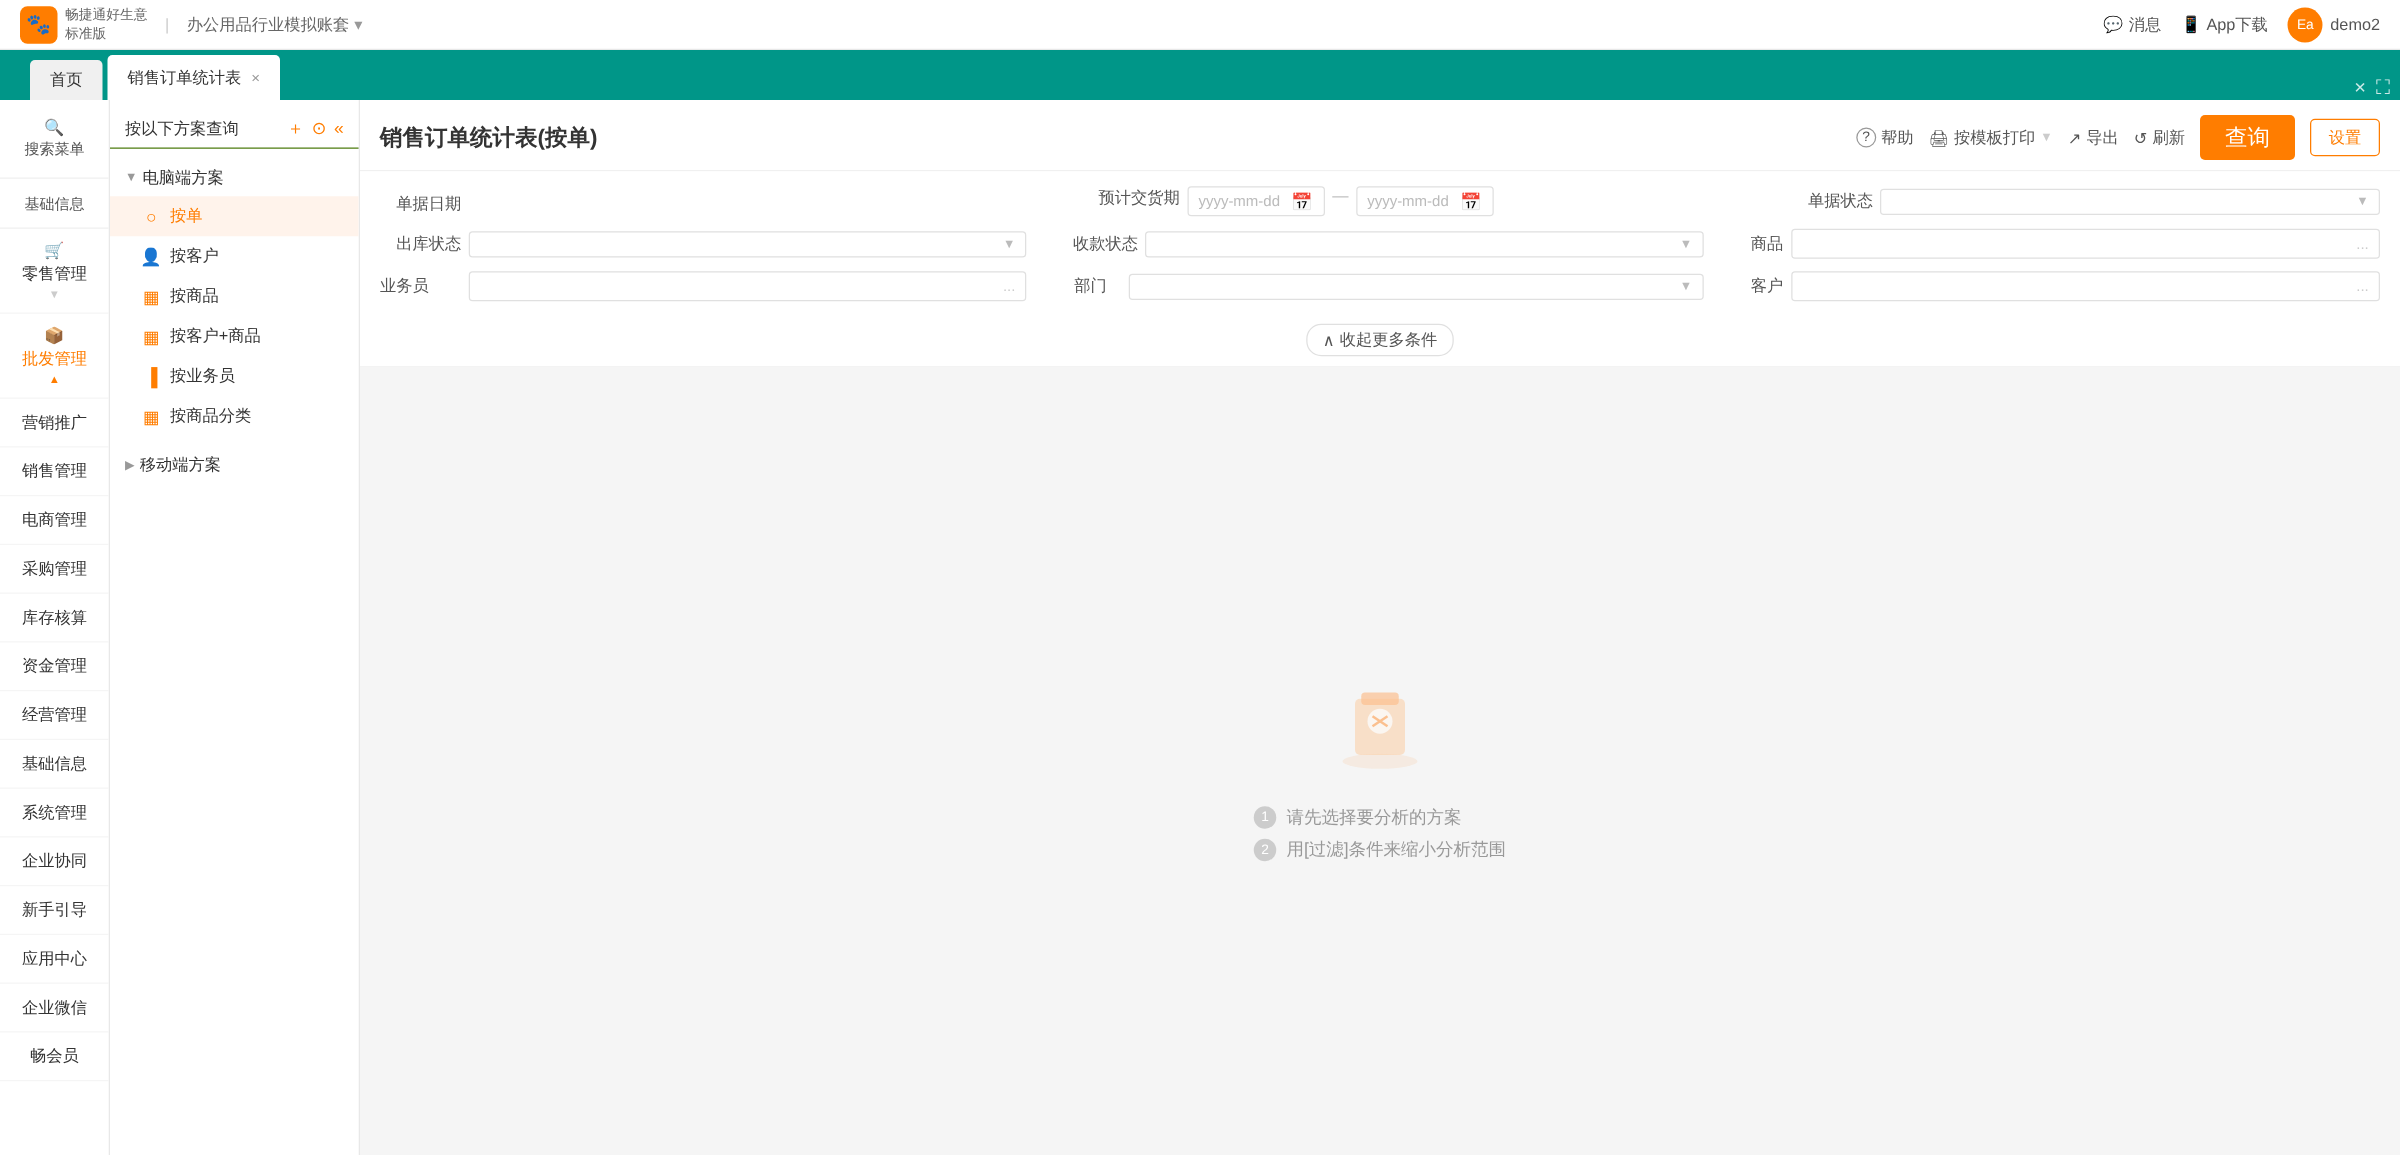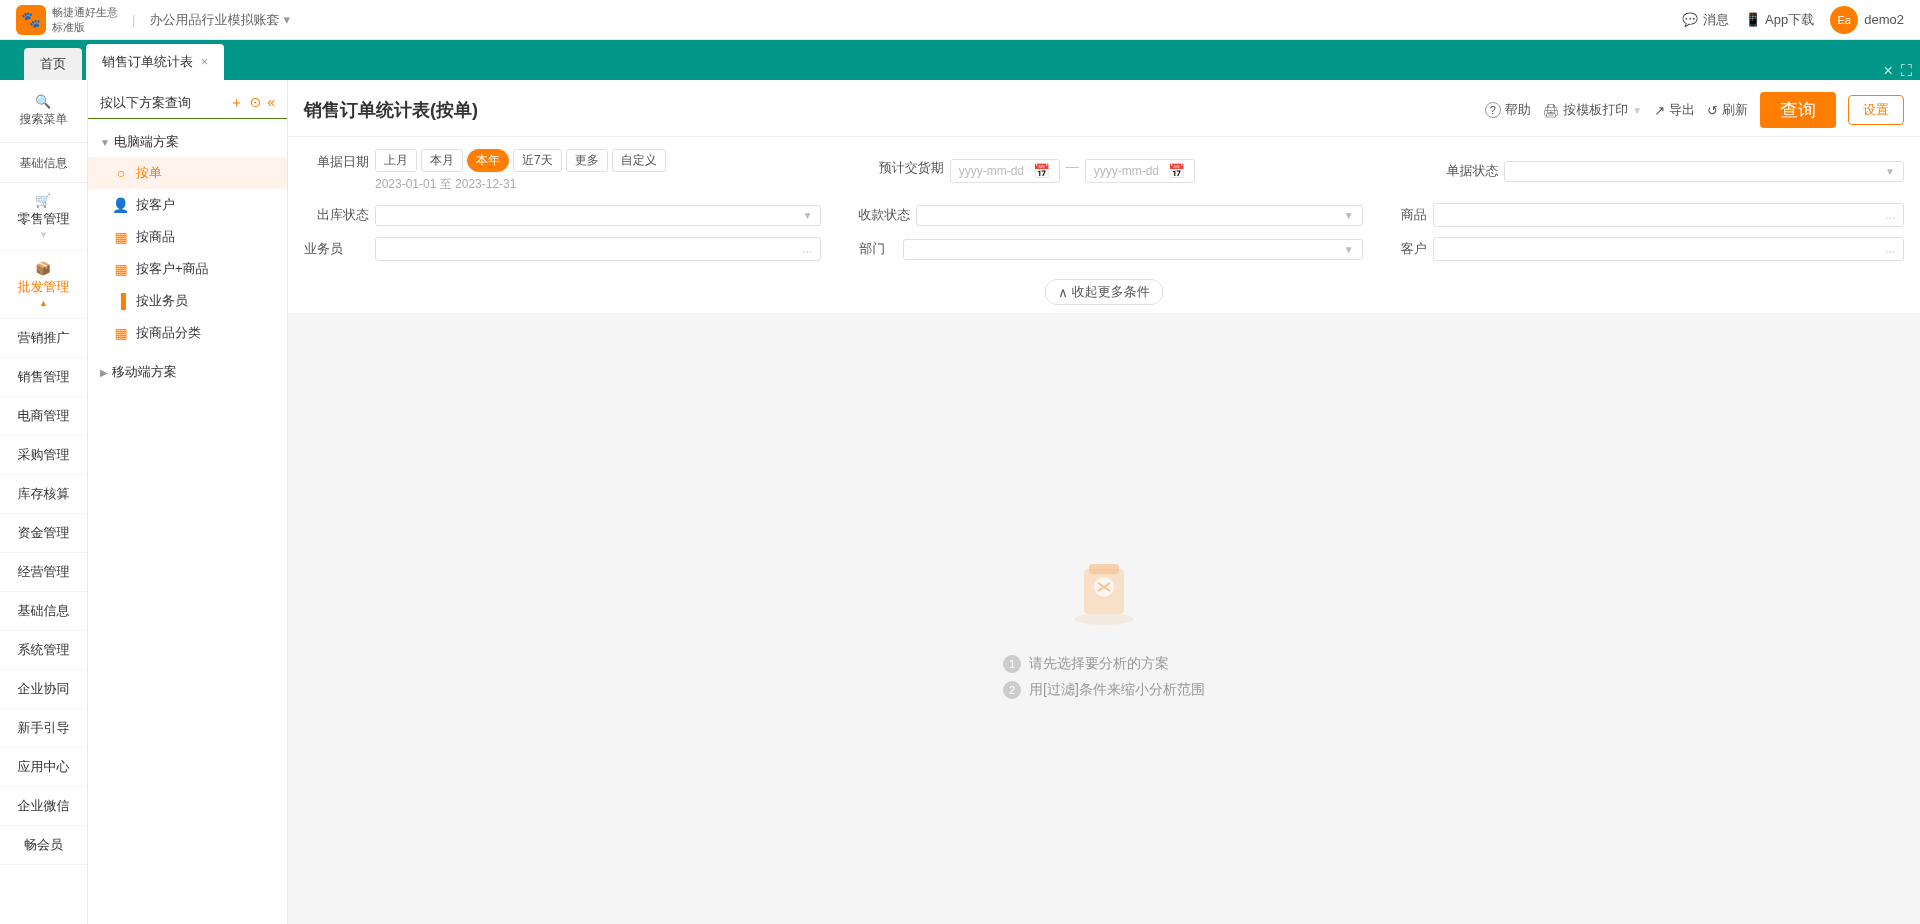"上月" div { html: <div> <div> <button>上月</button> <button>本月</button> <button>本年</button> <button>近7天</button> <button>更多</button> <button>自定义</button> </div> <div>2023-01-01 至 2023-12-31</div> </div> -> none }
